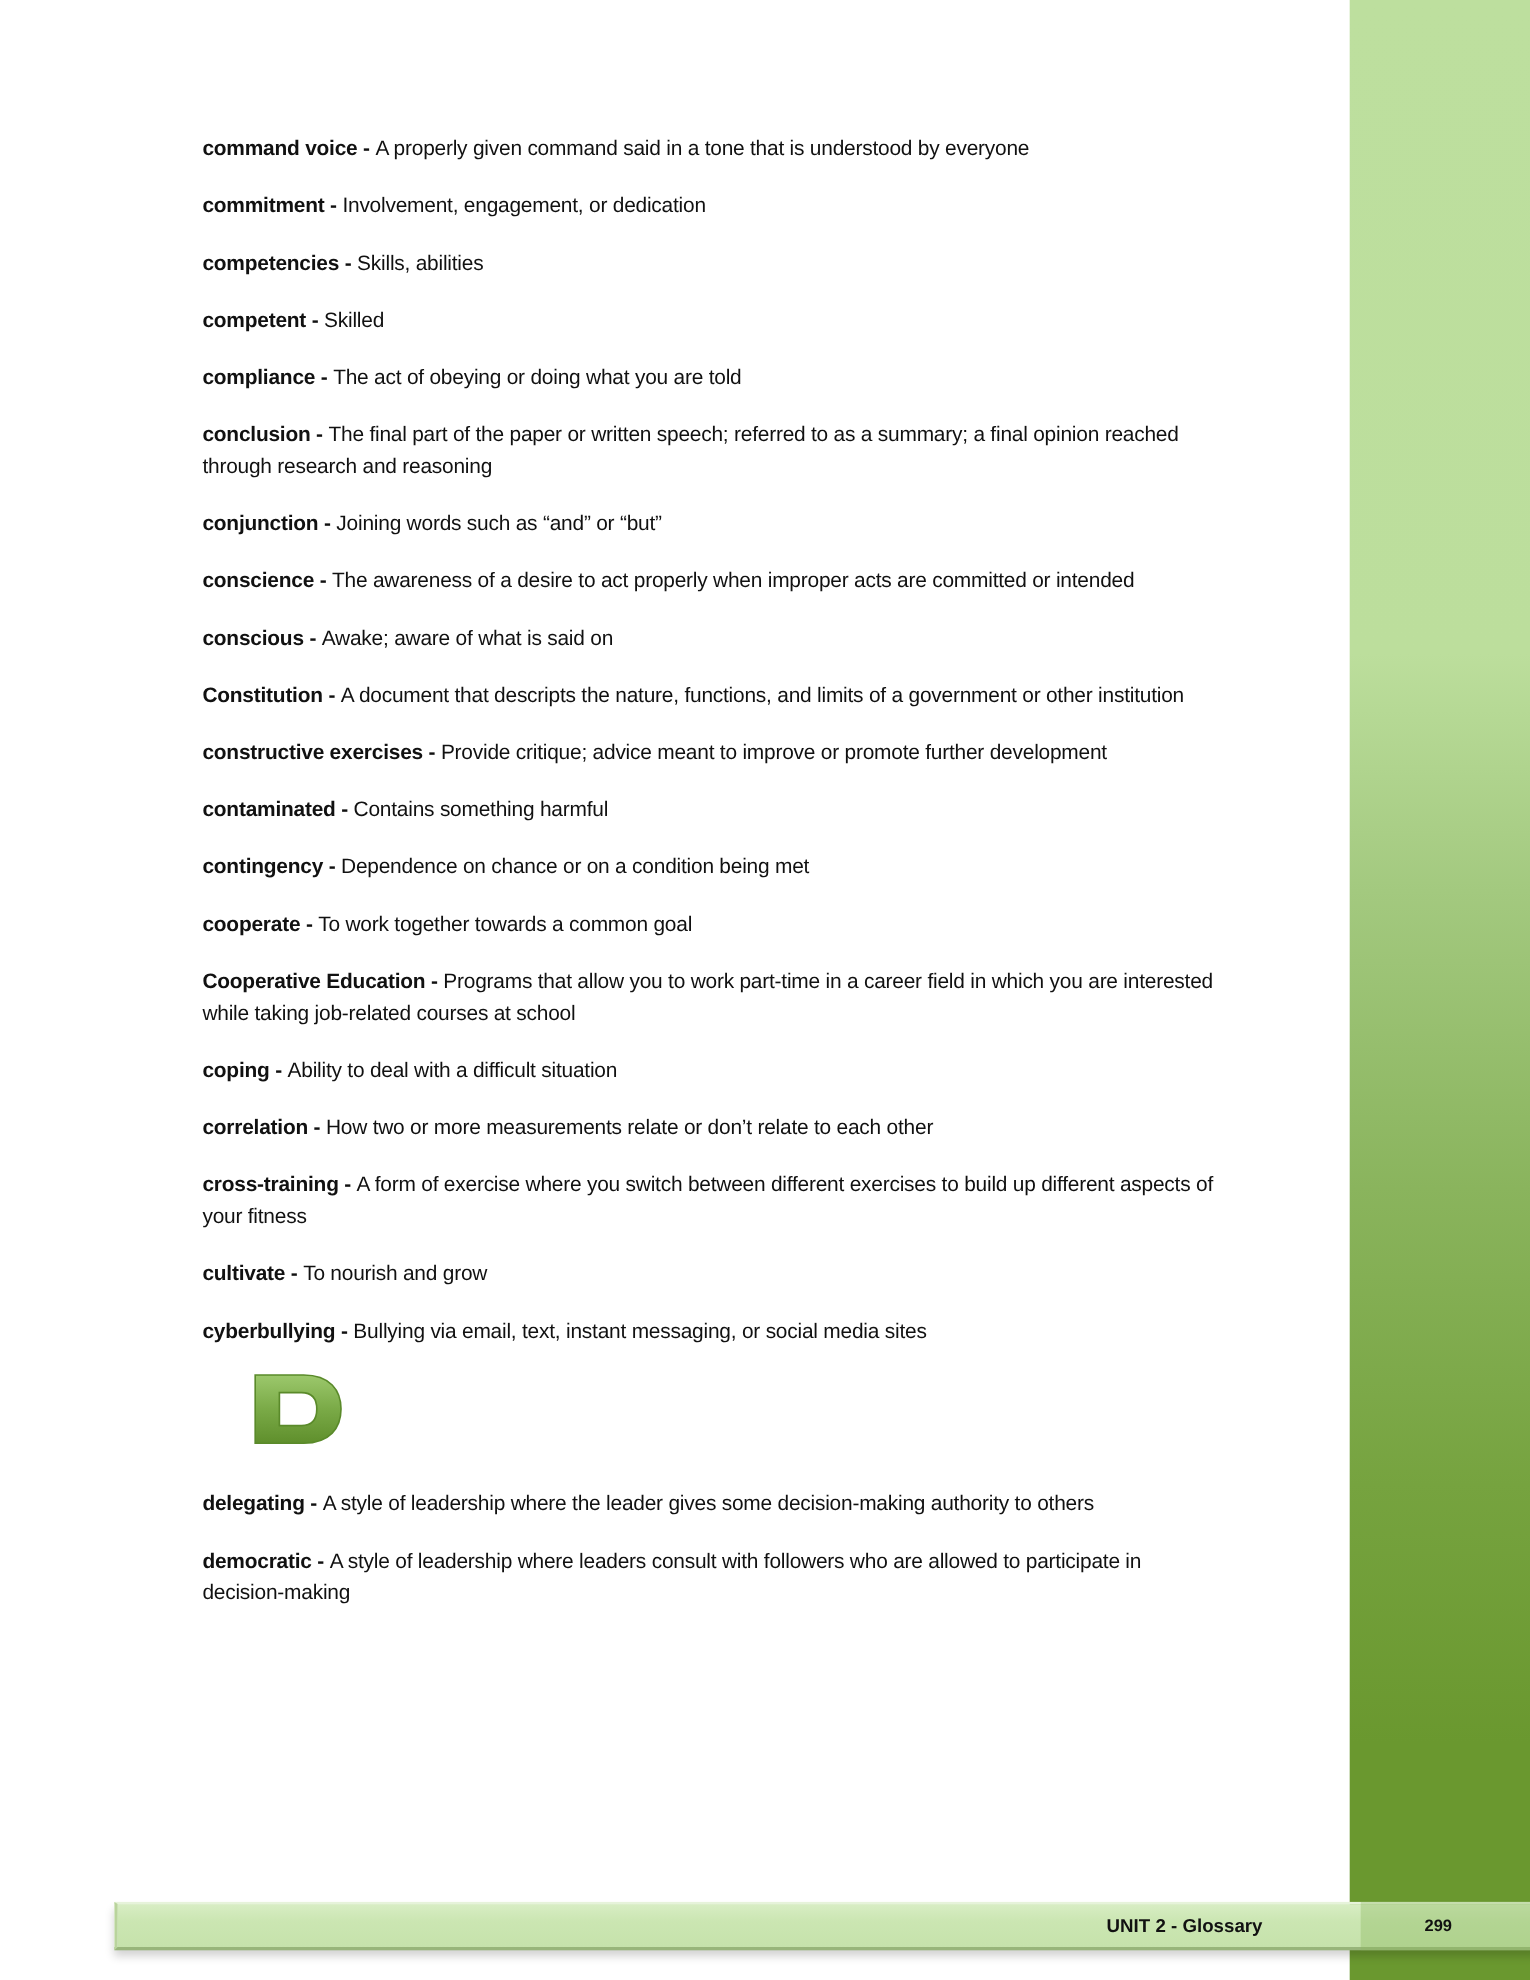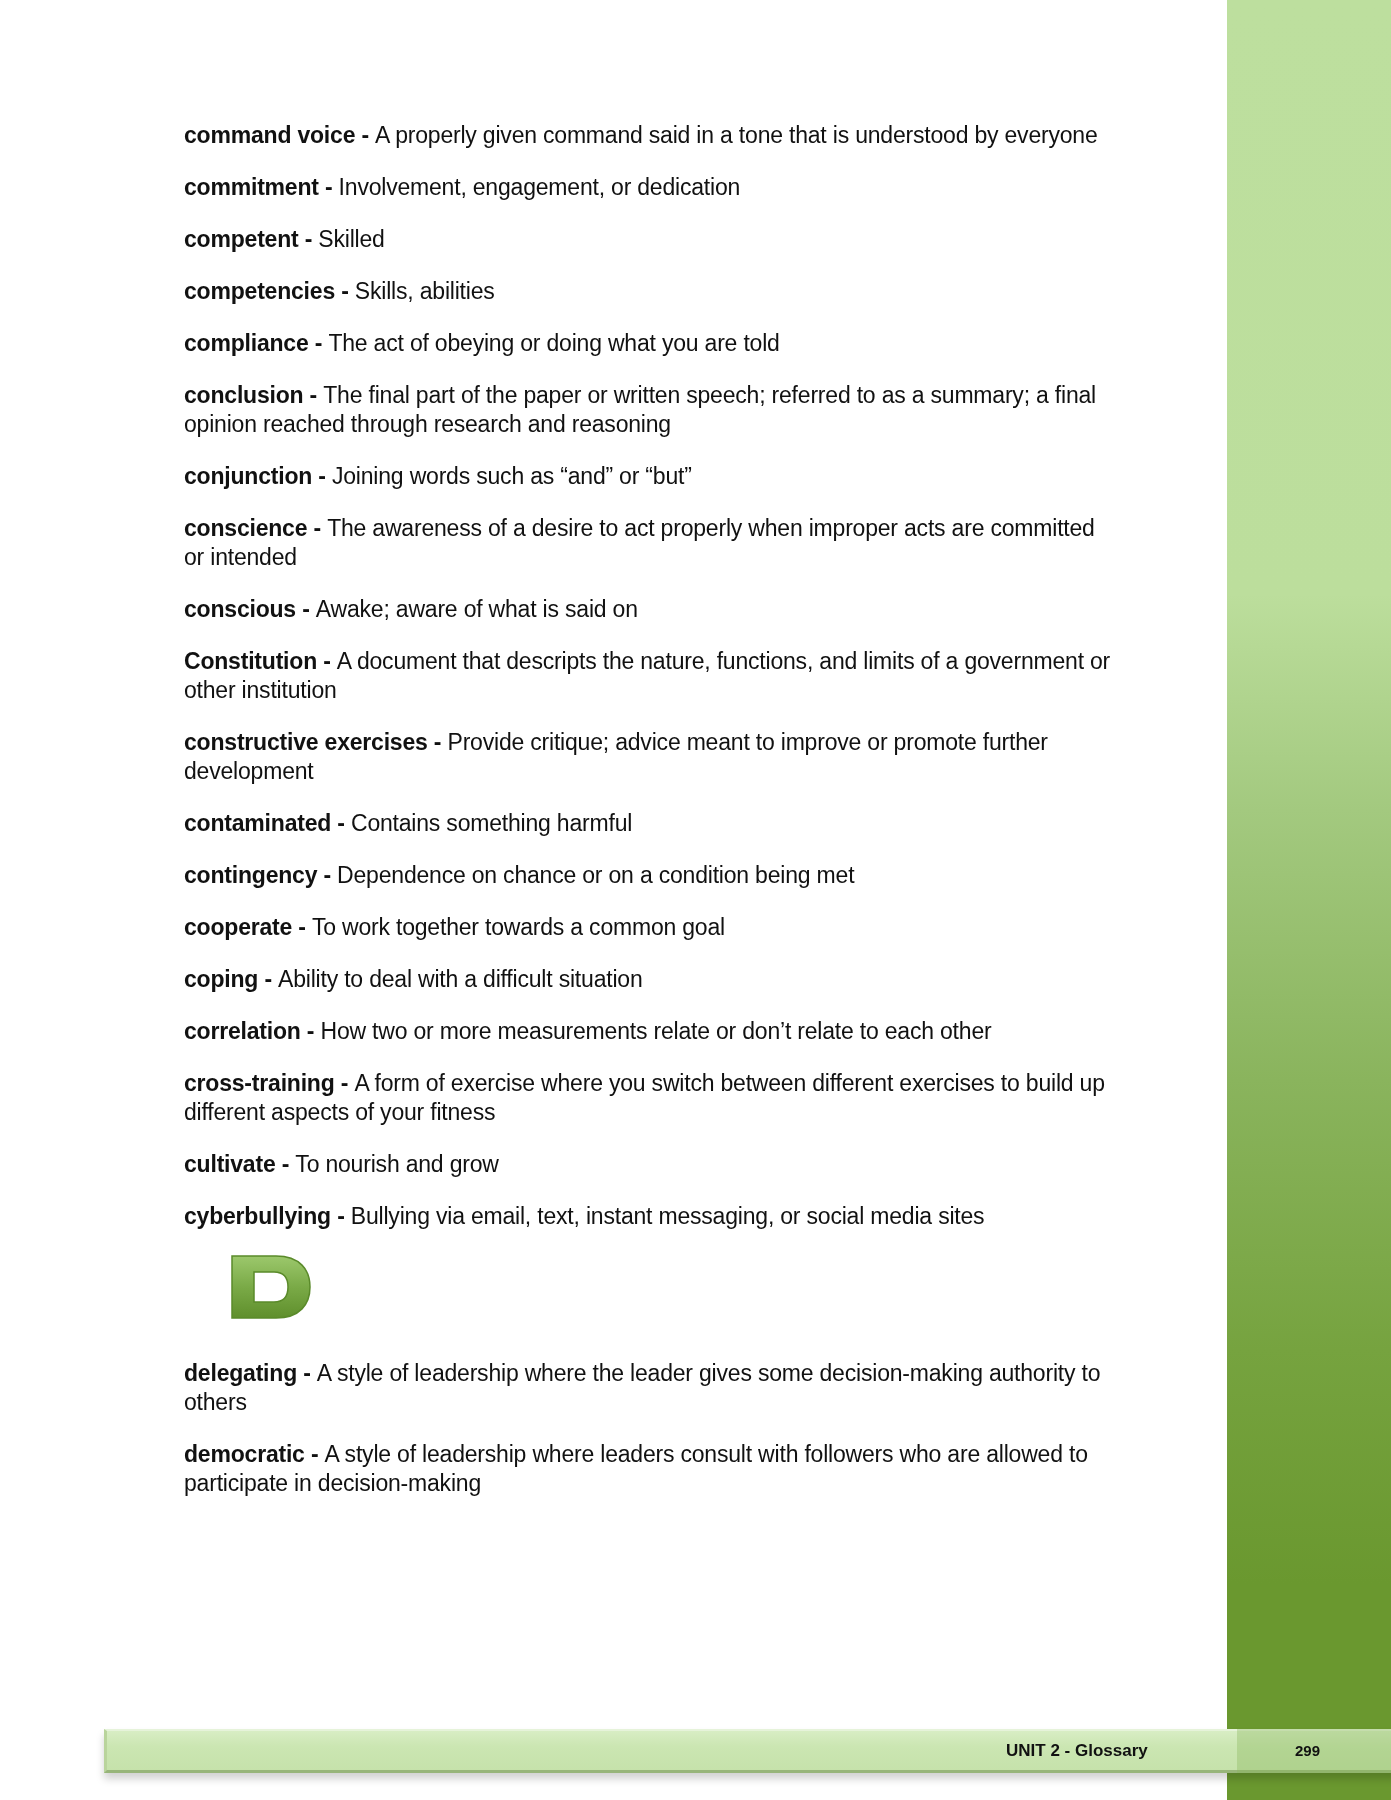"command voice - A properly" .entry { font-size: 23px -> 19px }
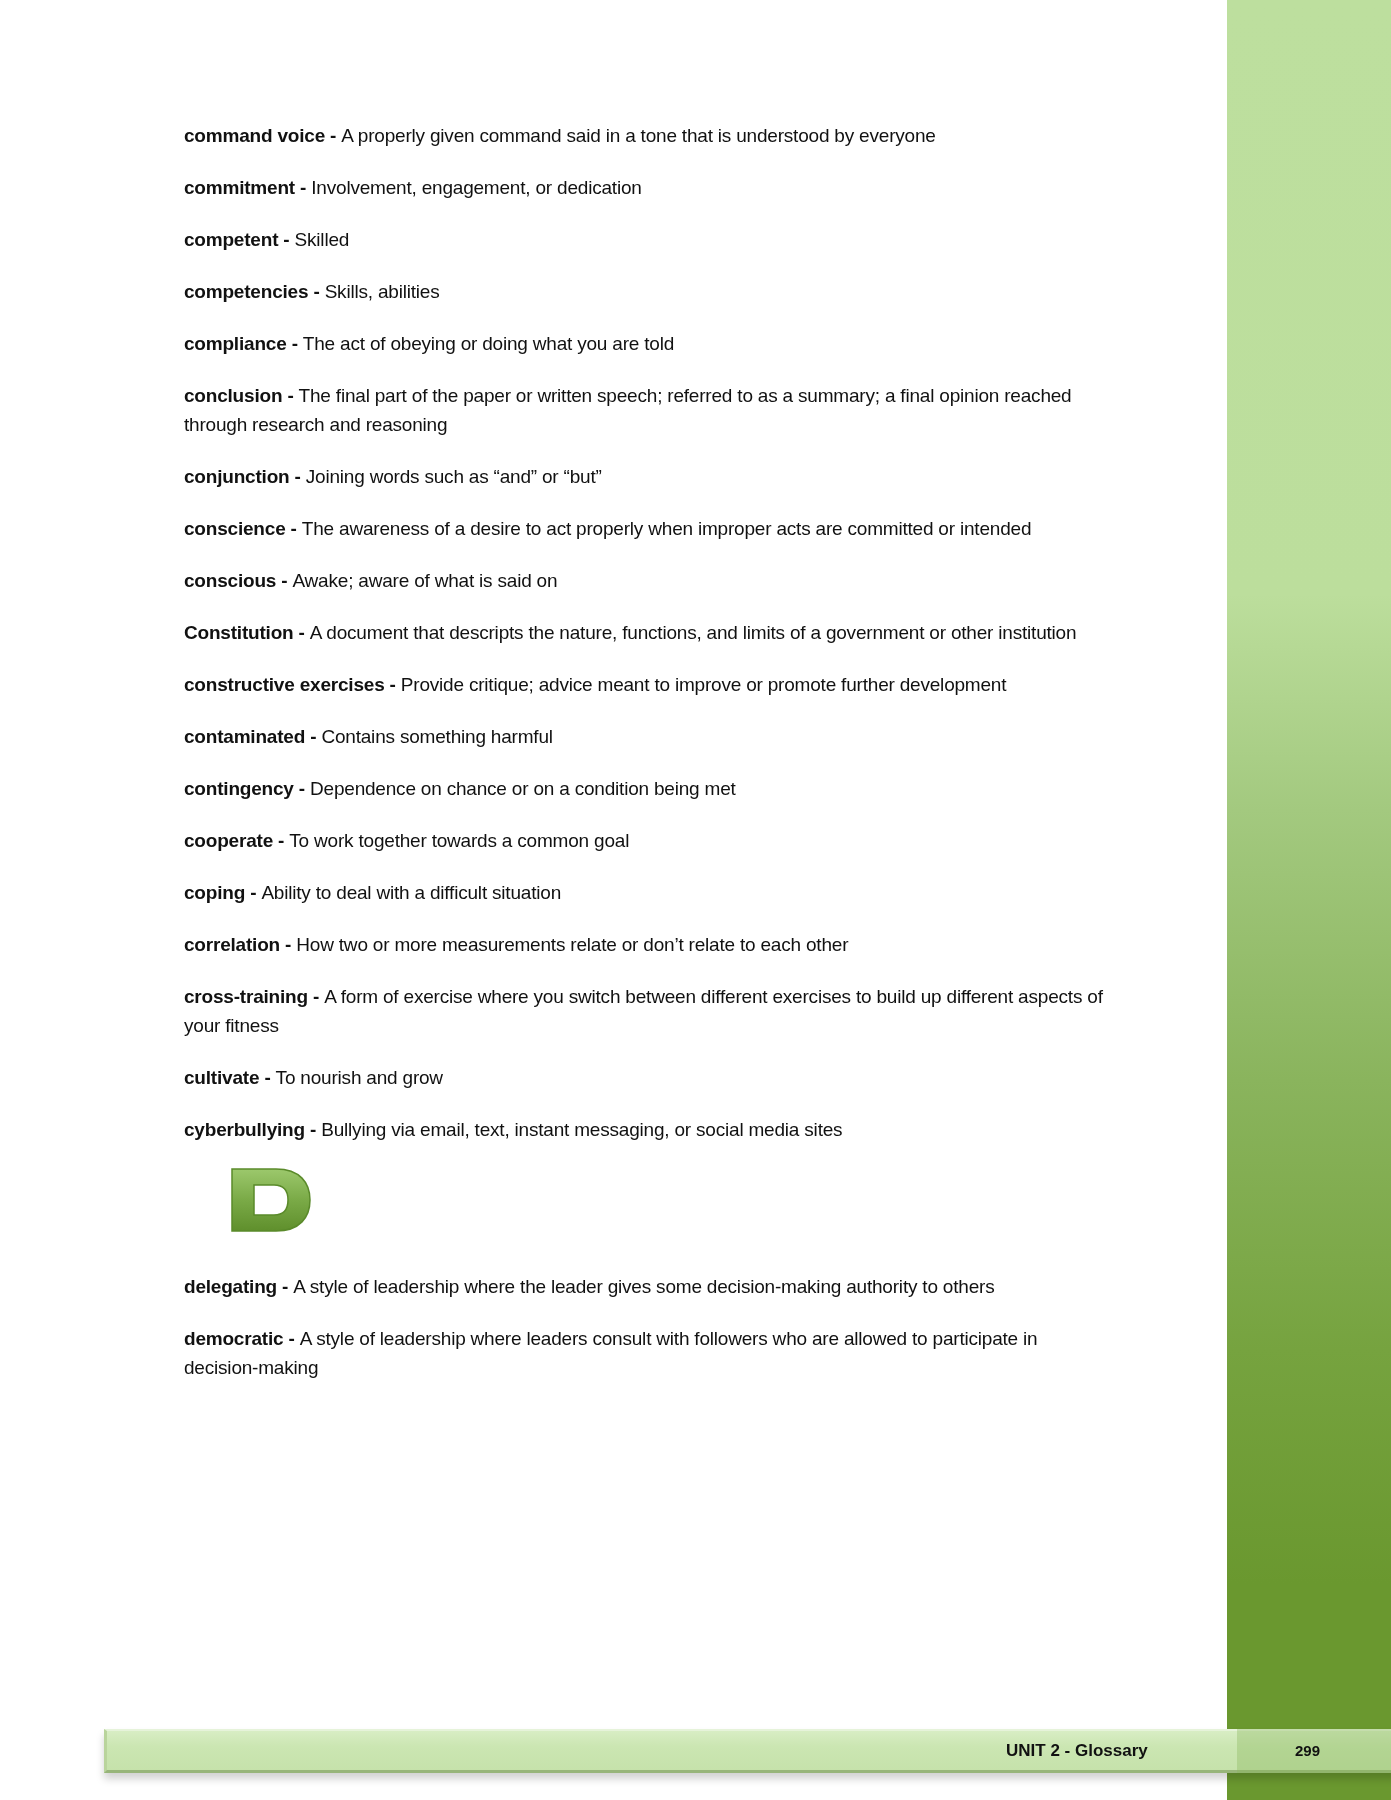"competent - Skilled" p.entry { order: before "competencies - Skills, abilities" -> after "competencies - Skills, abilities" }
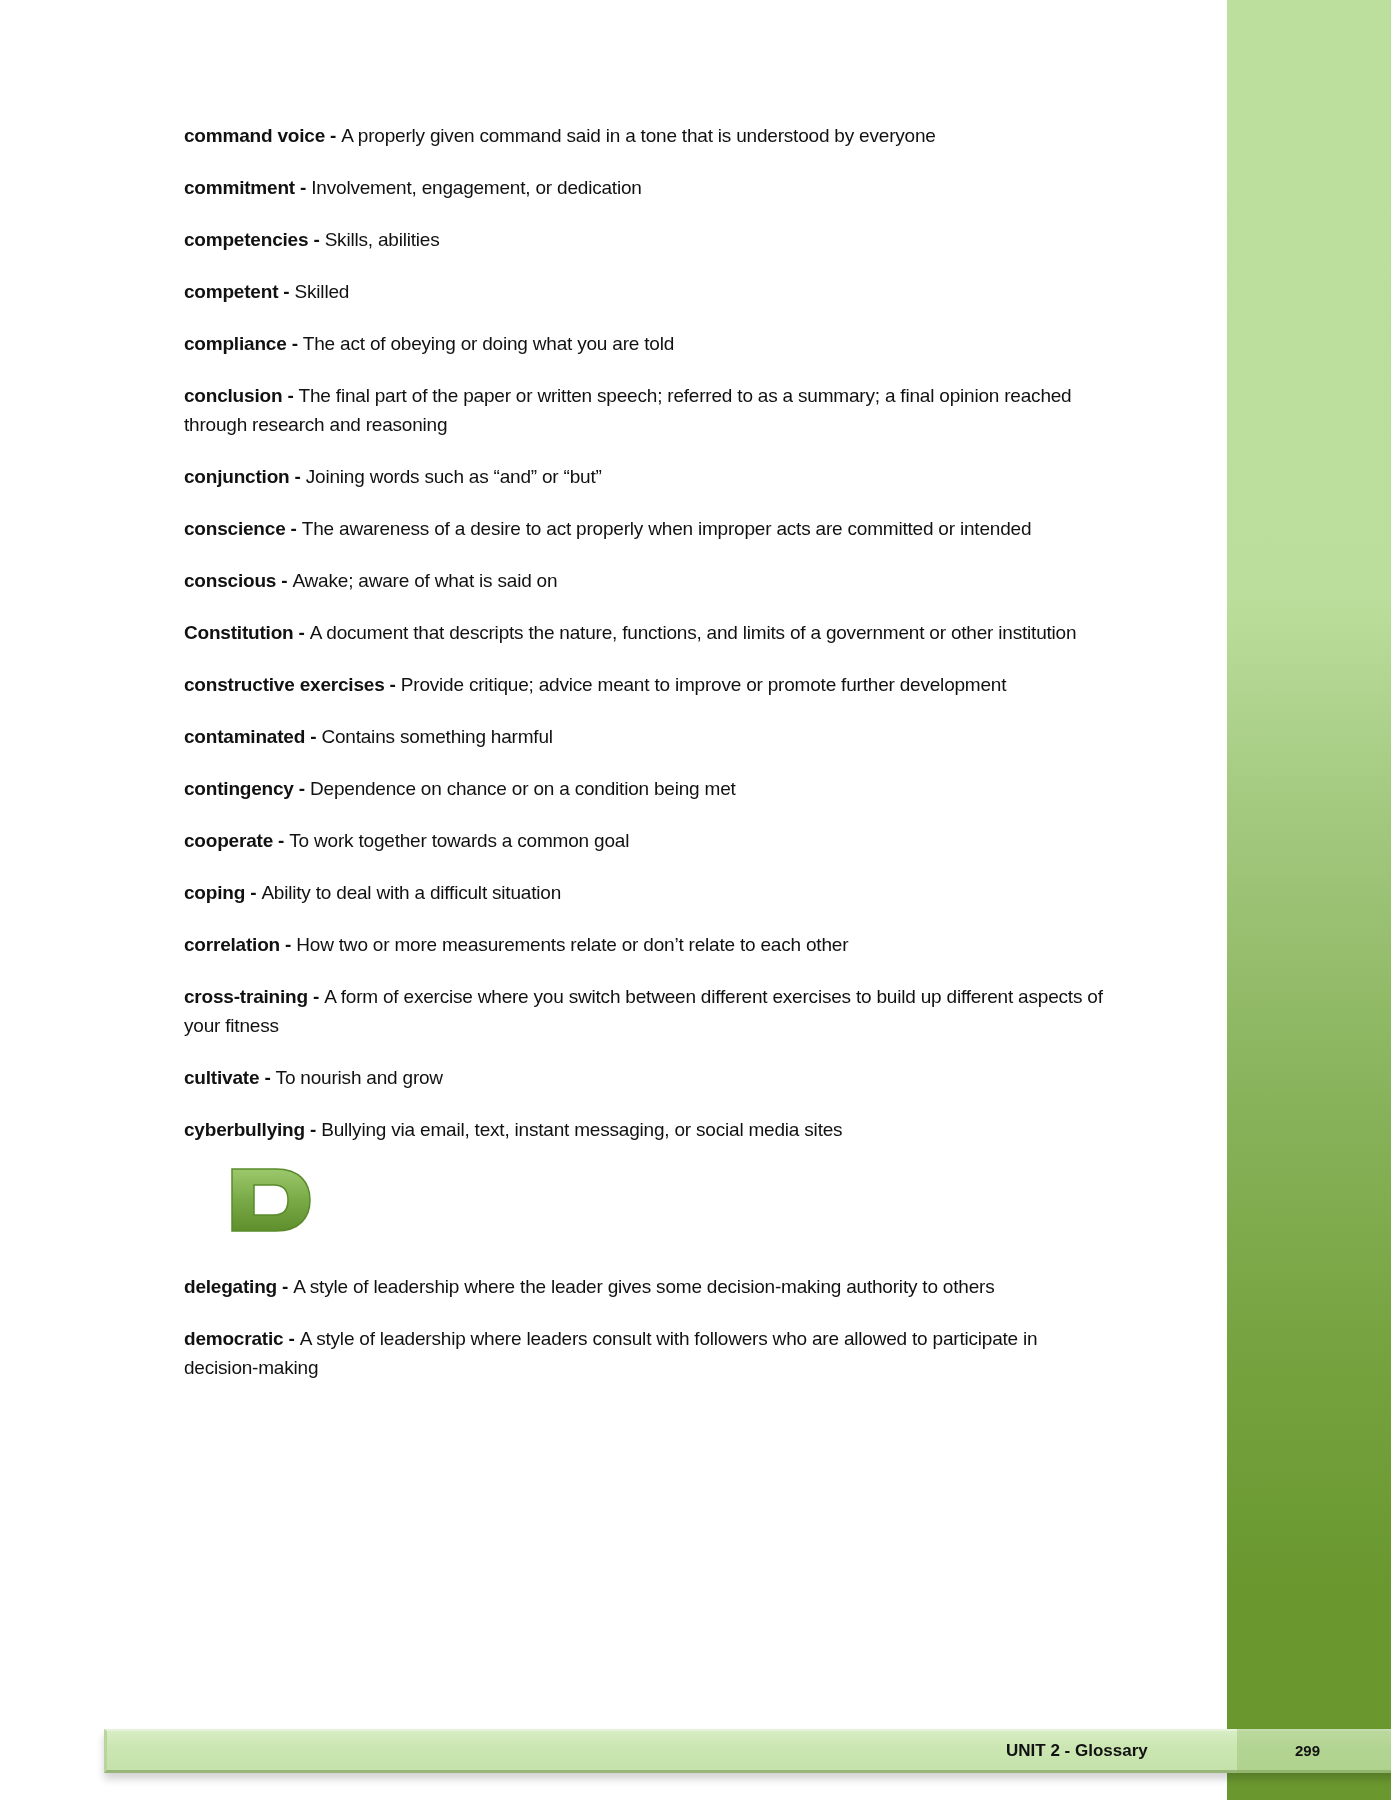"Cooperative Education - Programs that" p.entry { html: none -> <p><span>Cooperative Education</span><span> - </span><span>Programs that allow you to work part-time in a career field in which you are interested while taking job-related courses at school</span></p> }
